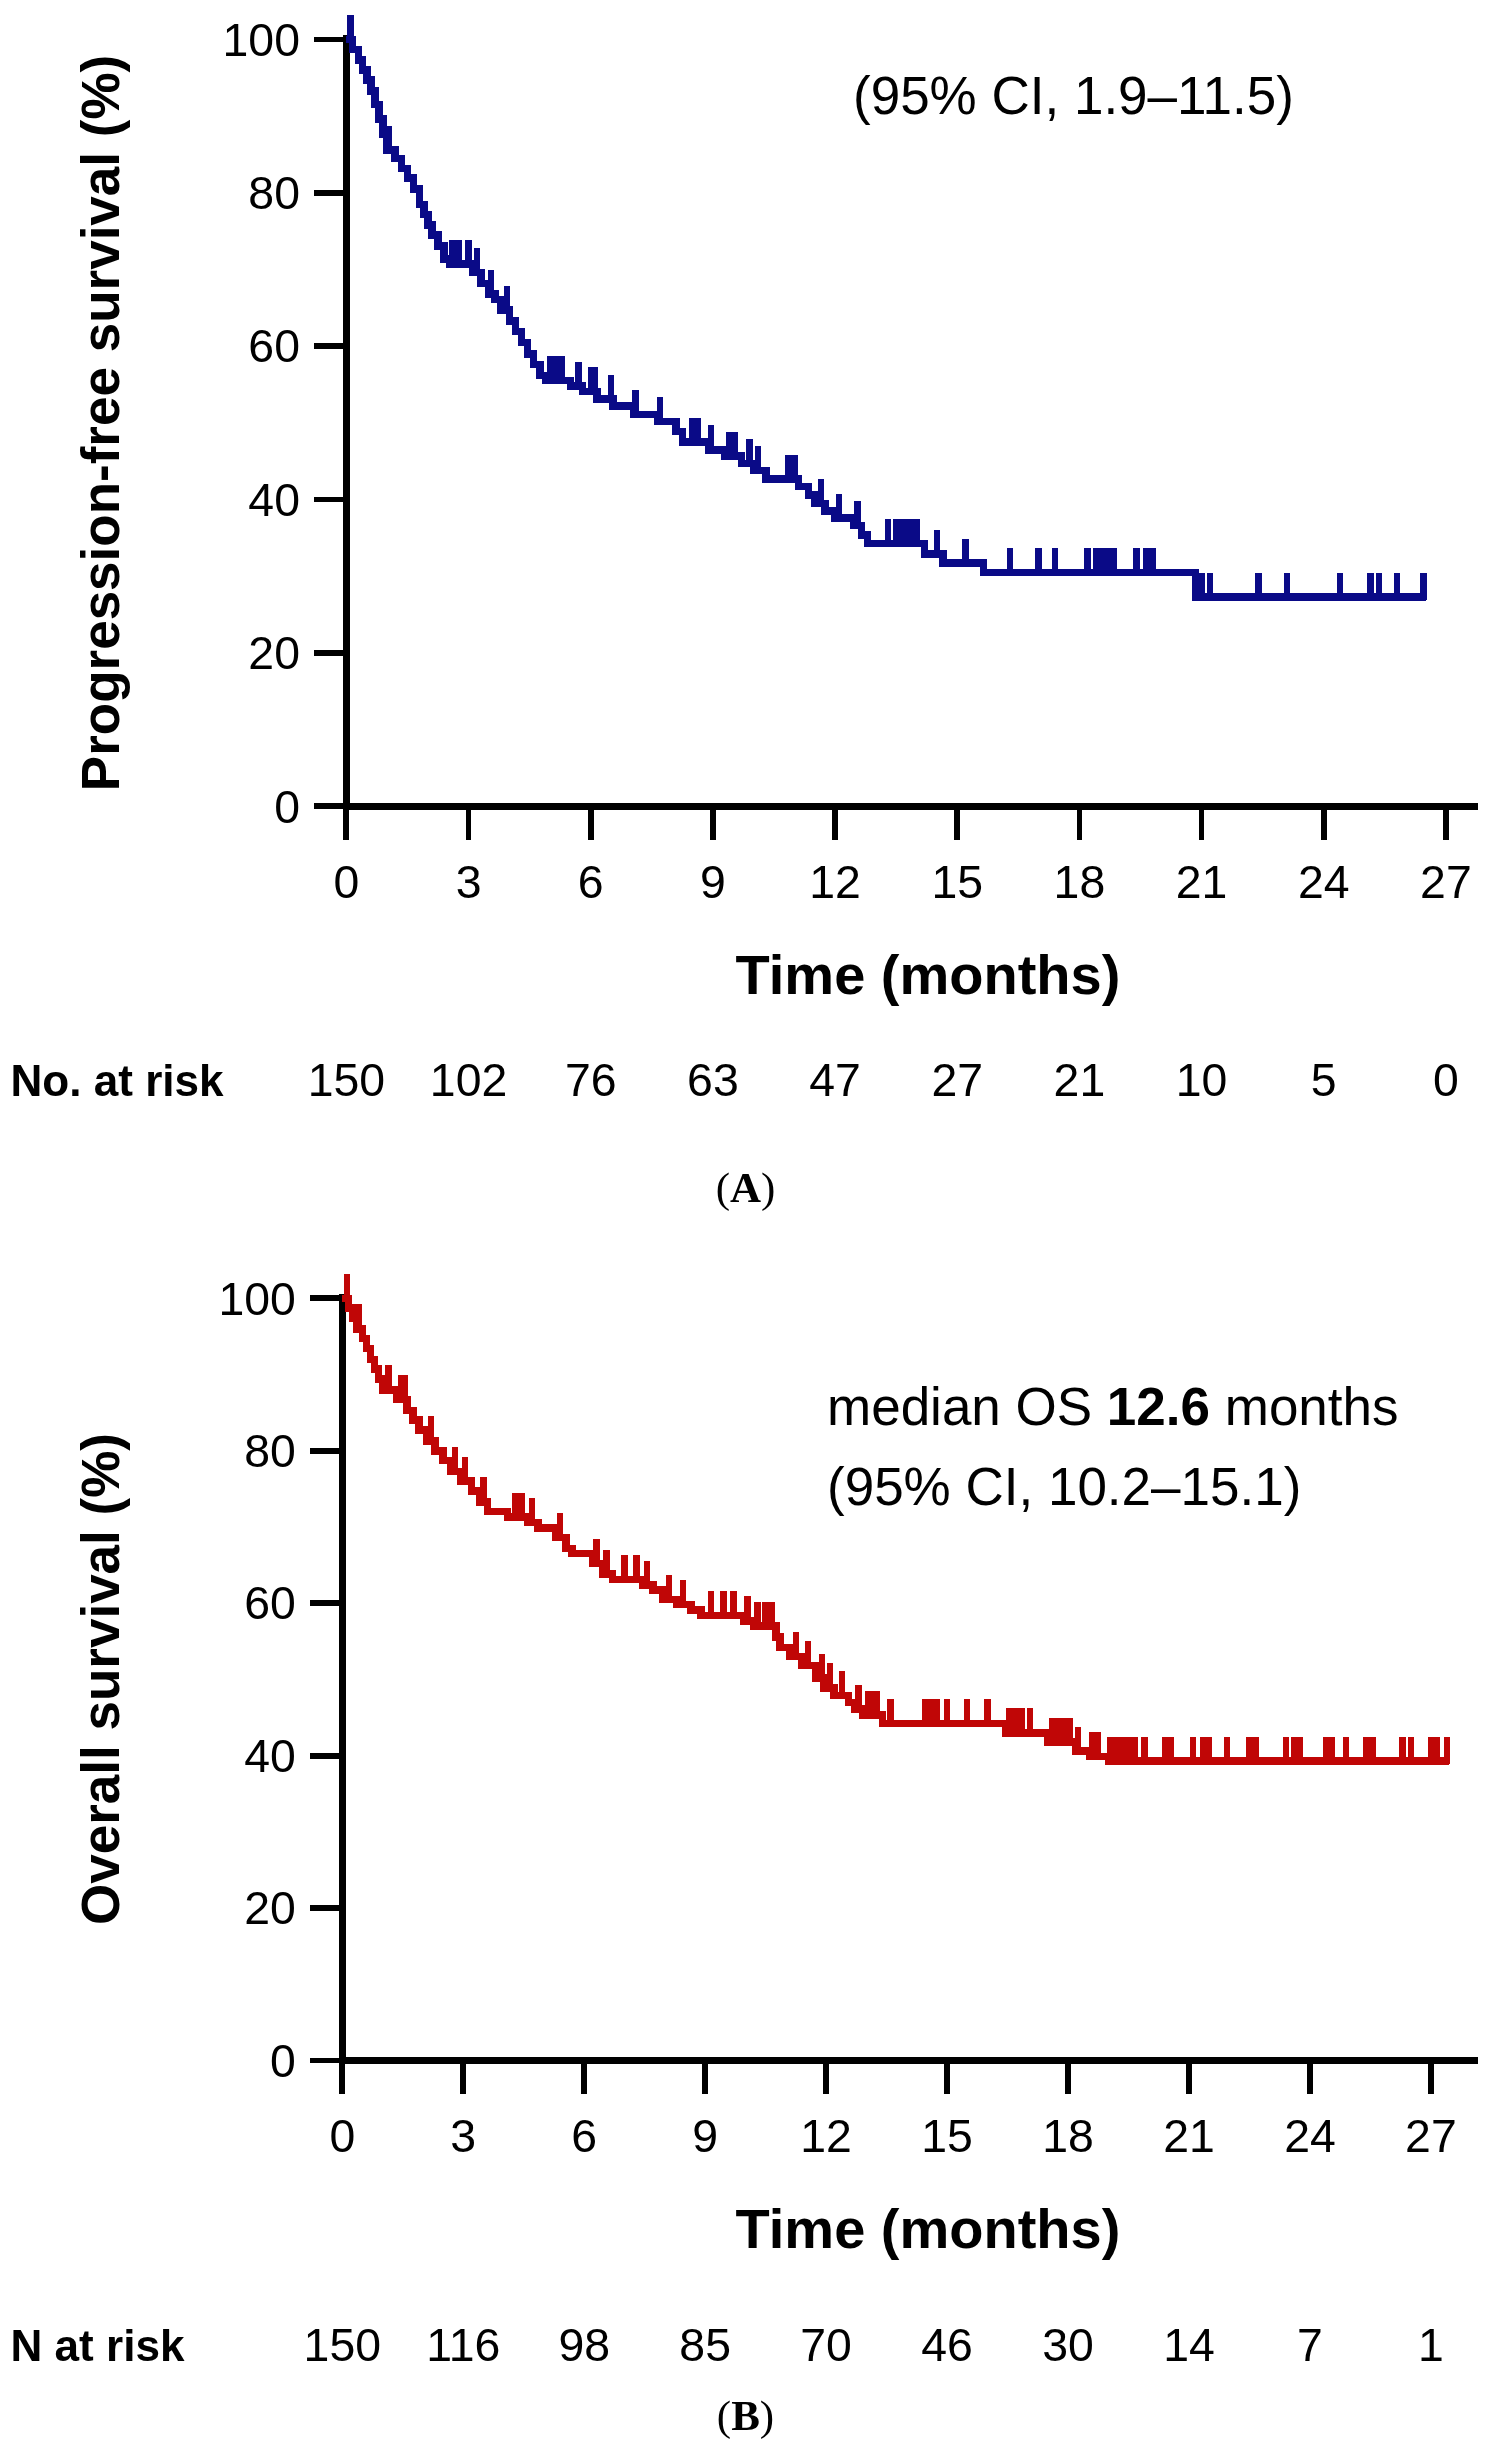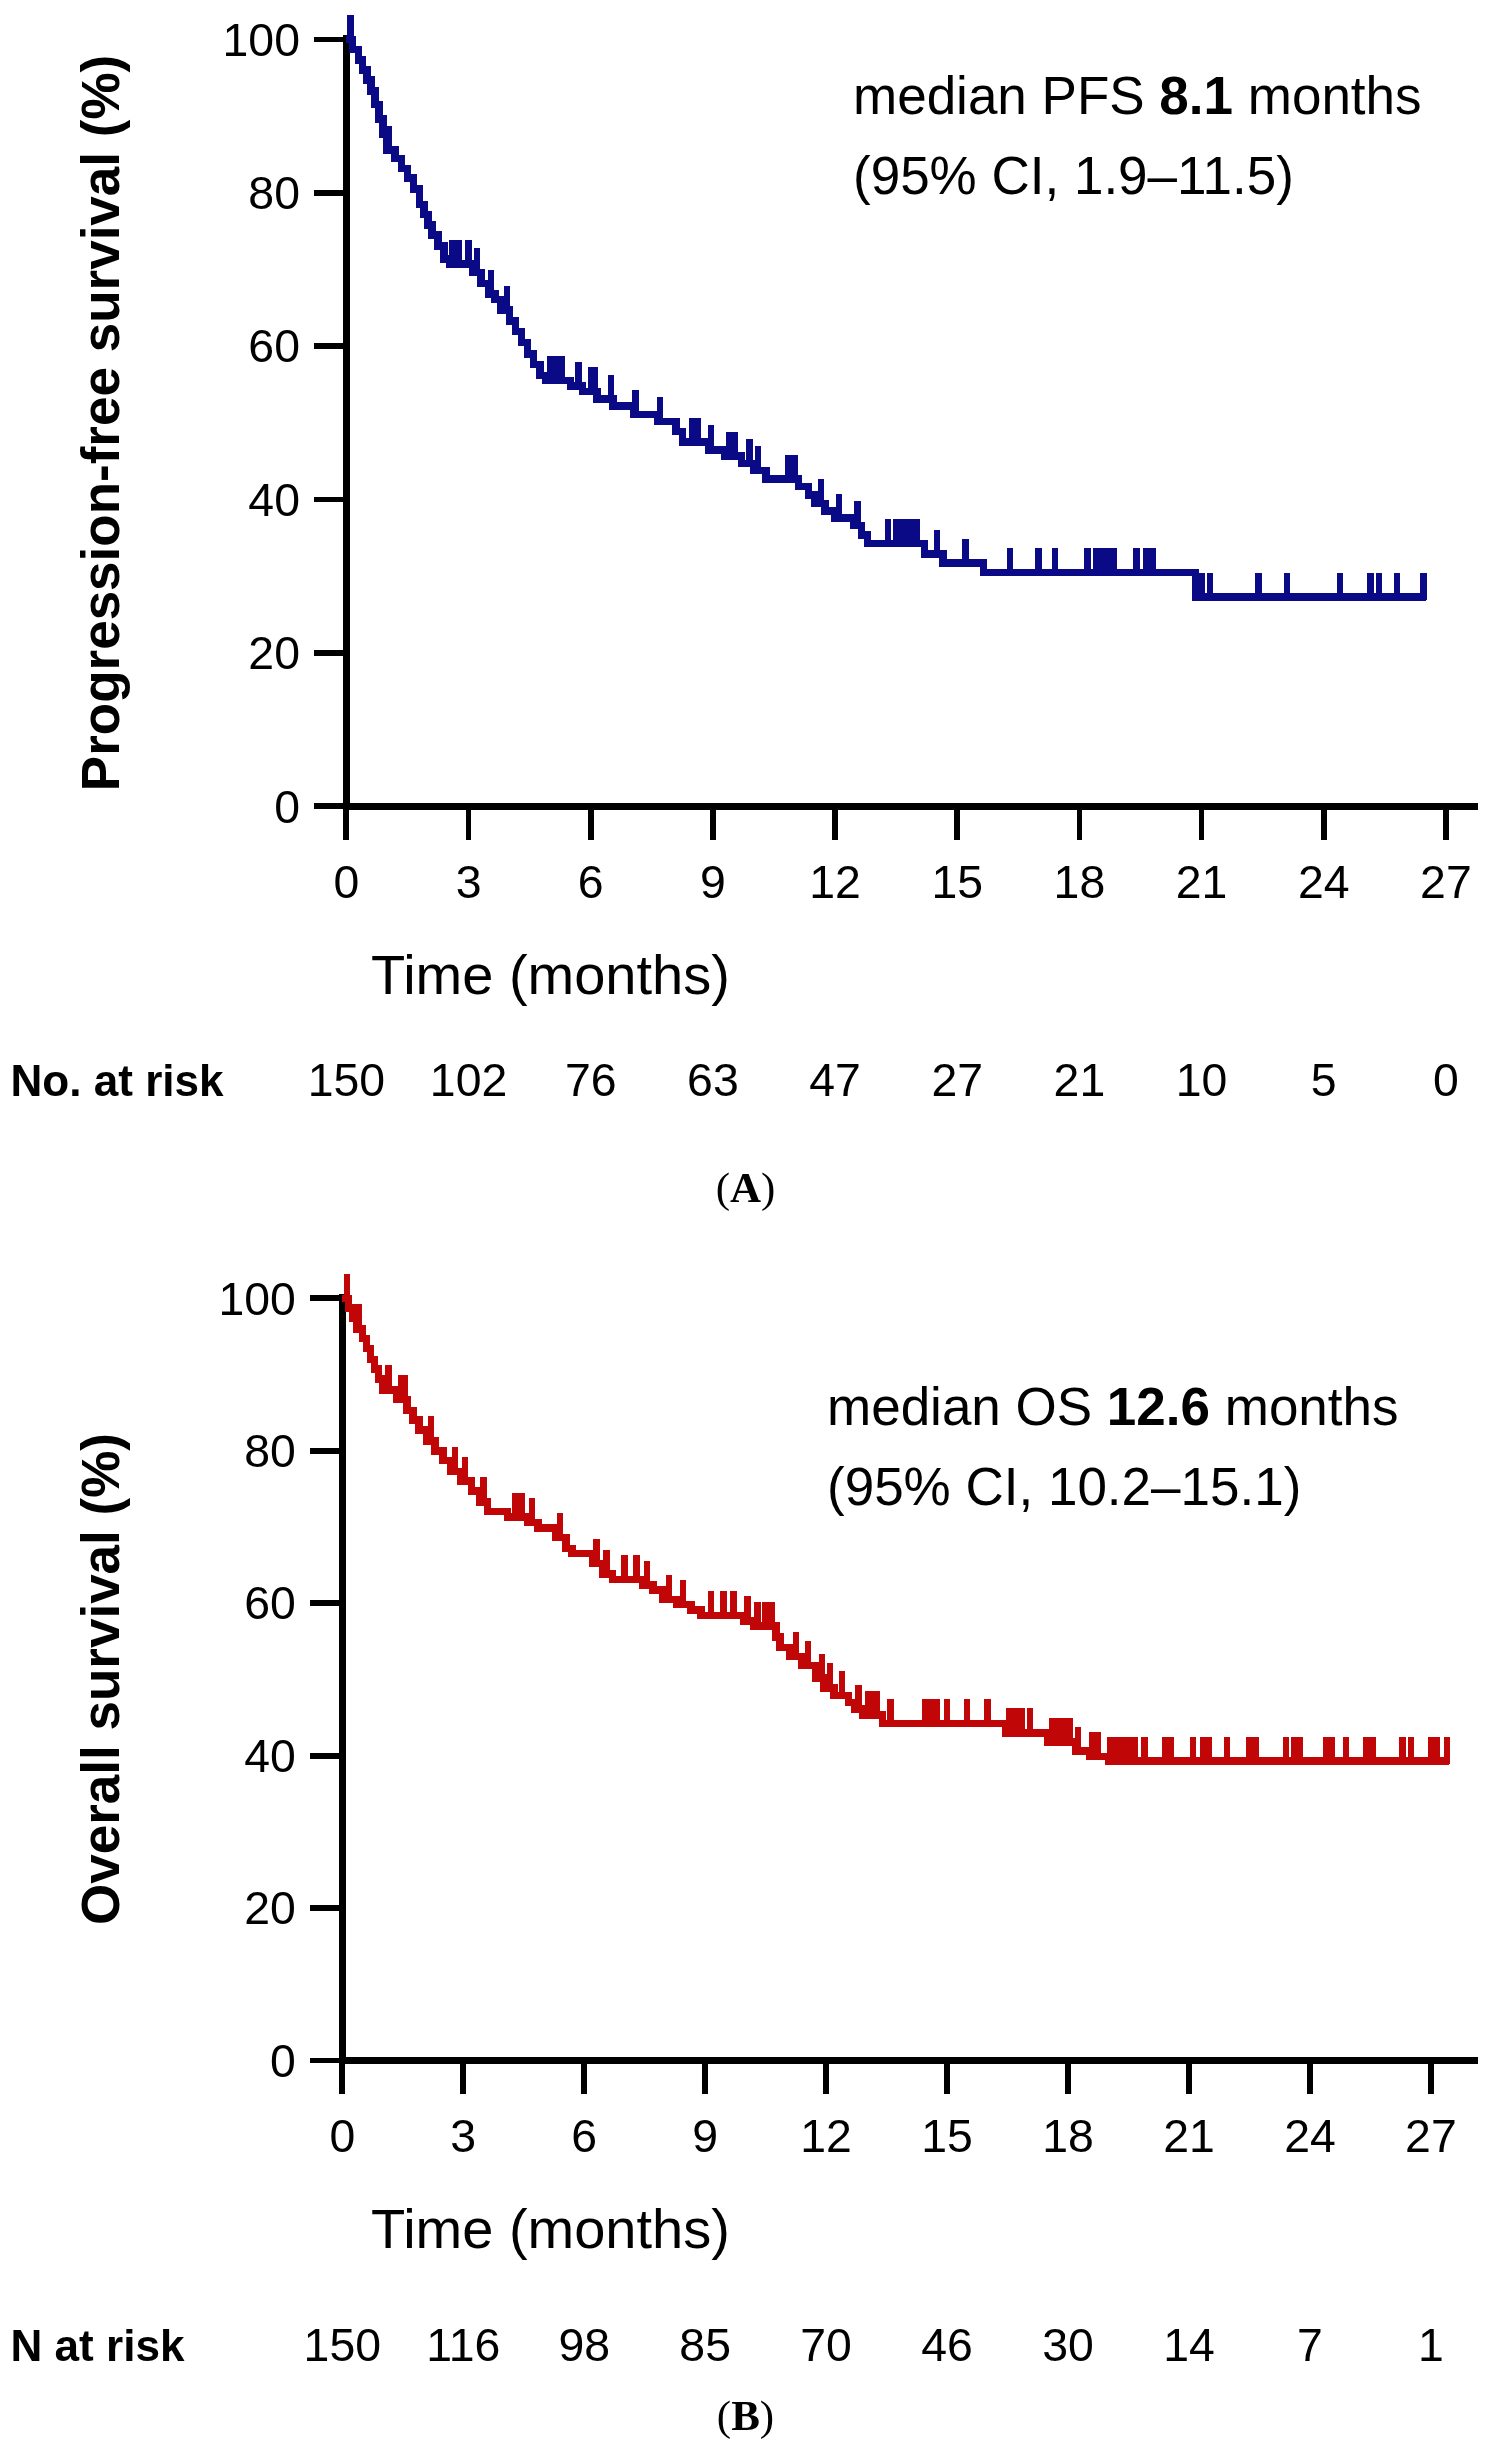"median PFS 8.1 months" div.annot-line { html: <div><span>median PFS </span><b>8.1</b><span> months</span></div> -> none }
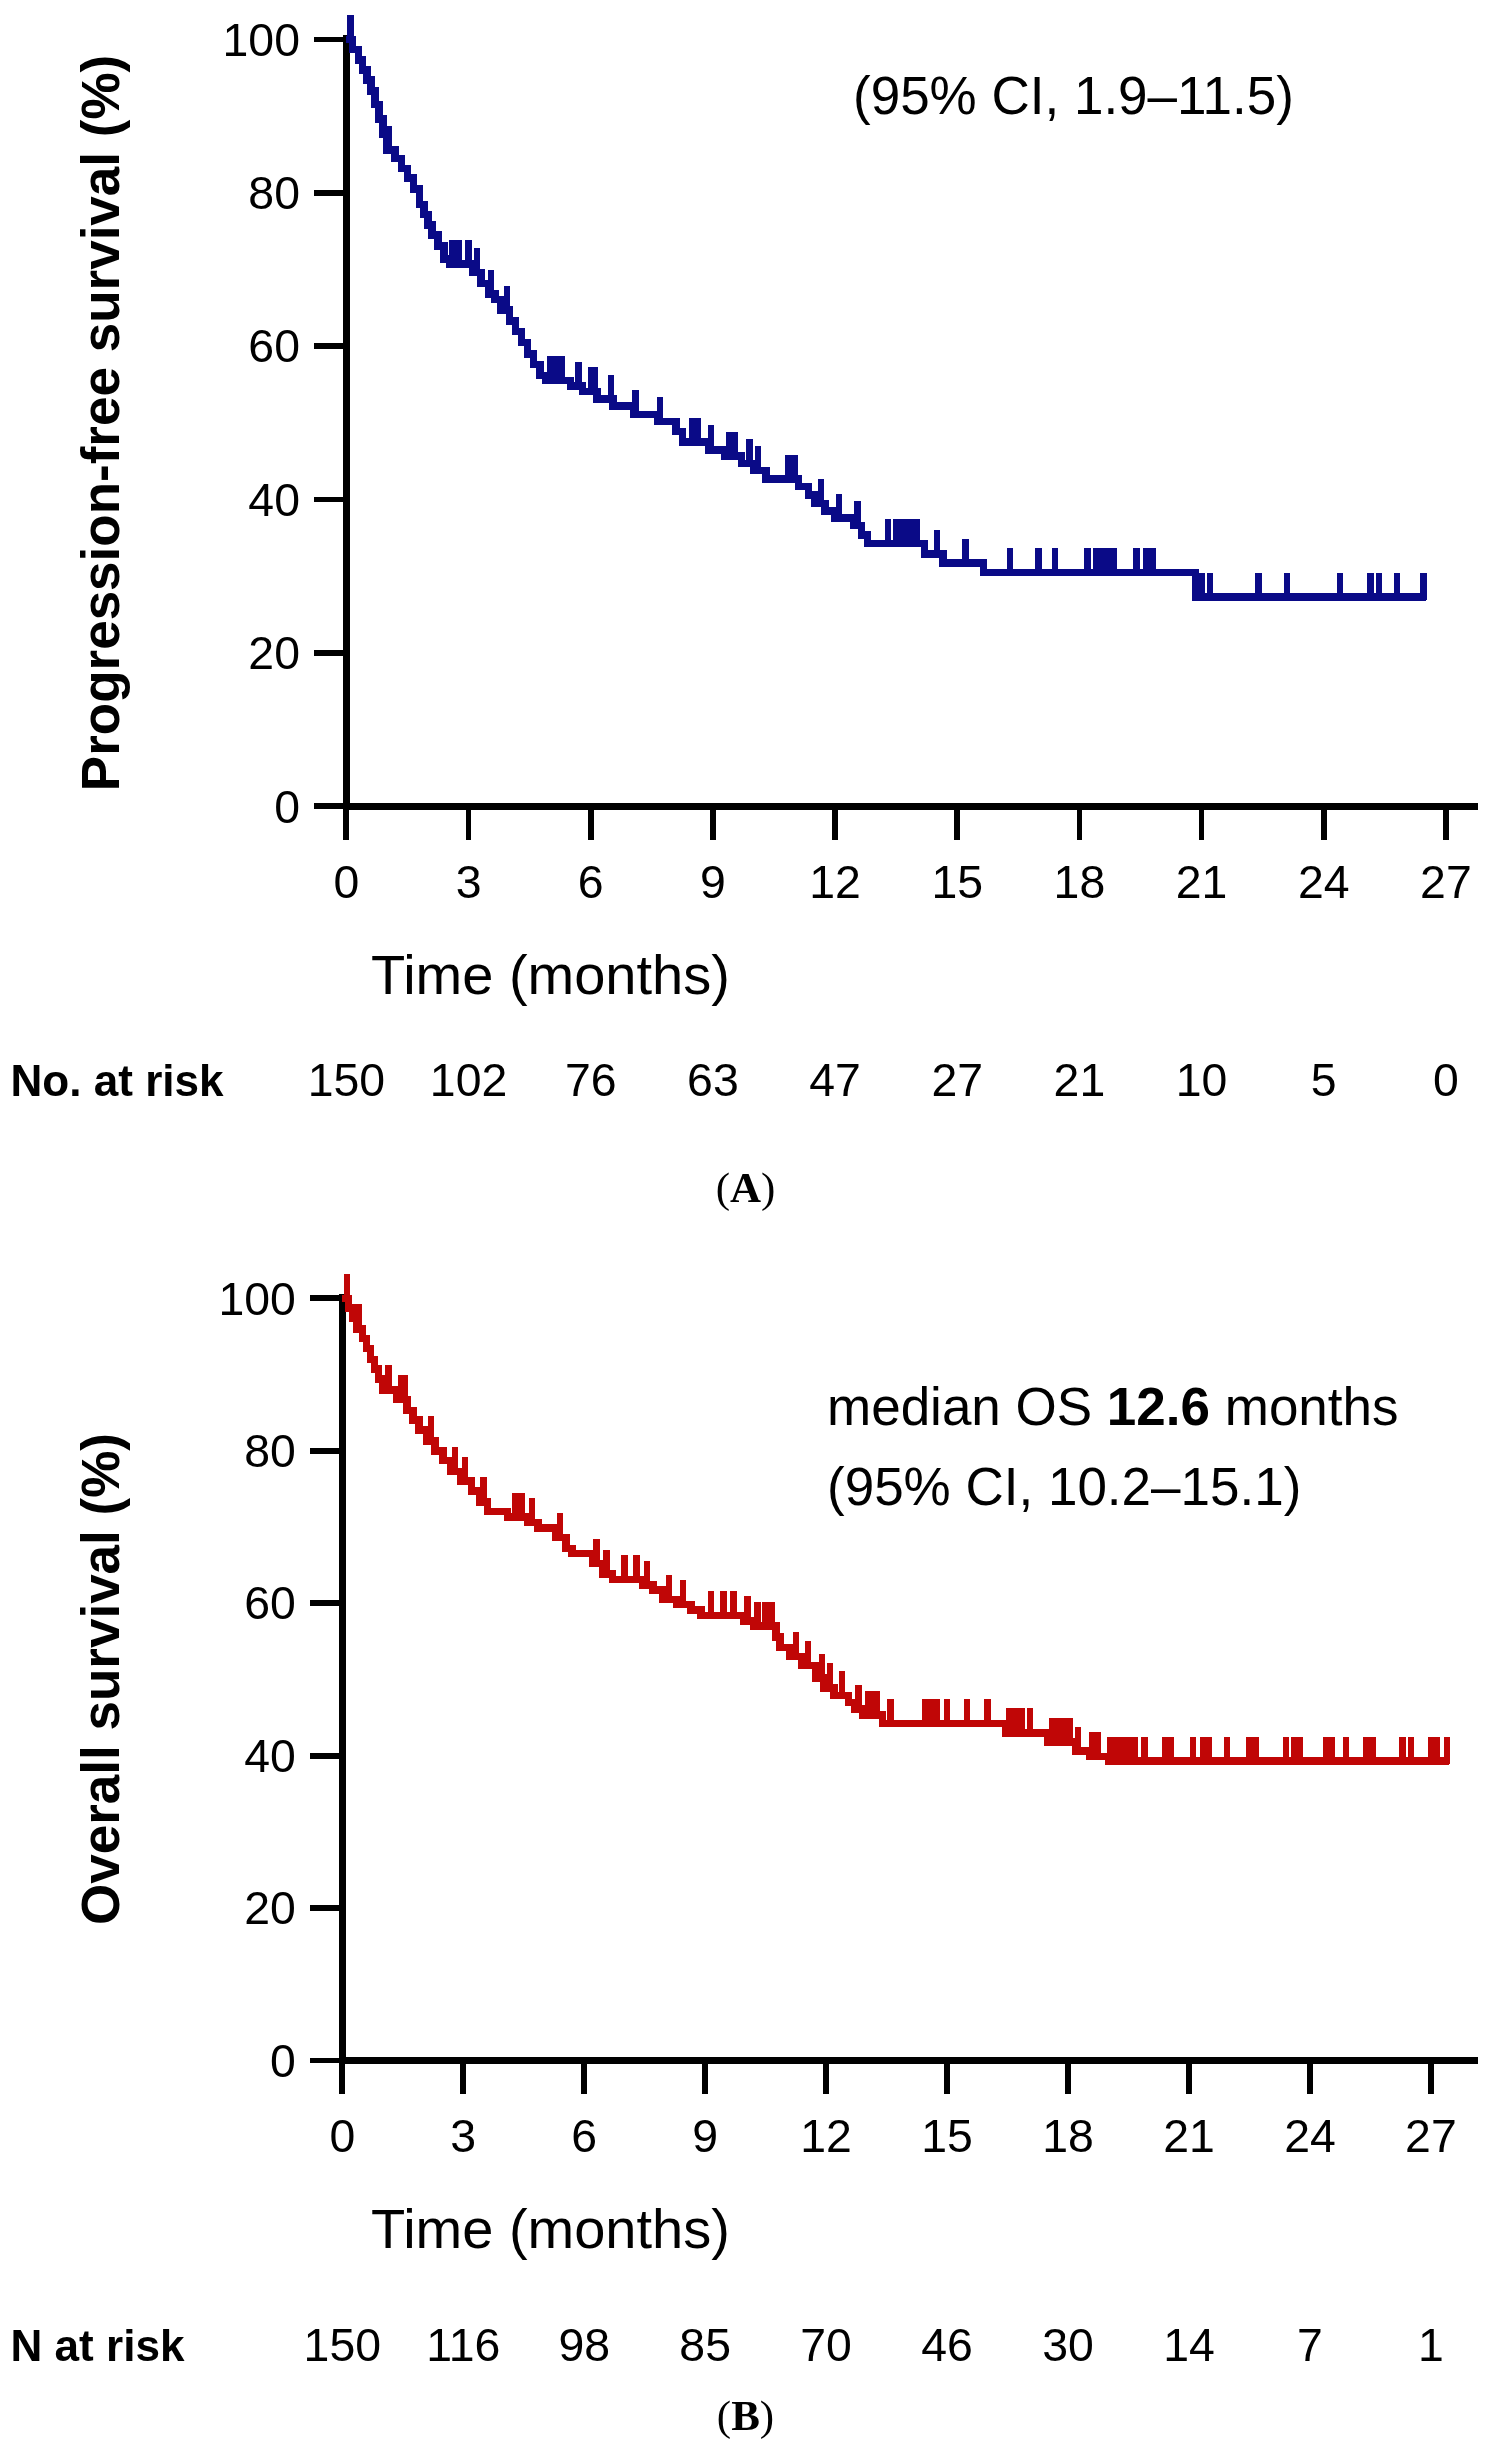"Time (months)" .xlabel { font-weight: normal -> bold; text-align: none -> center }
